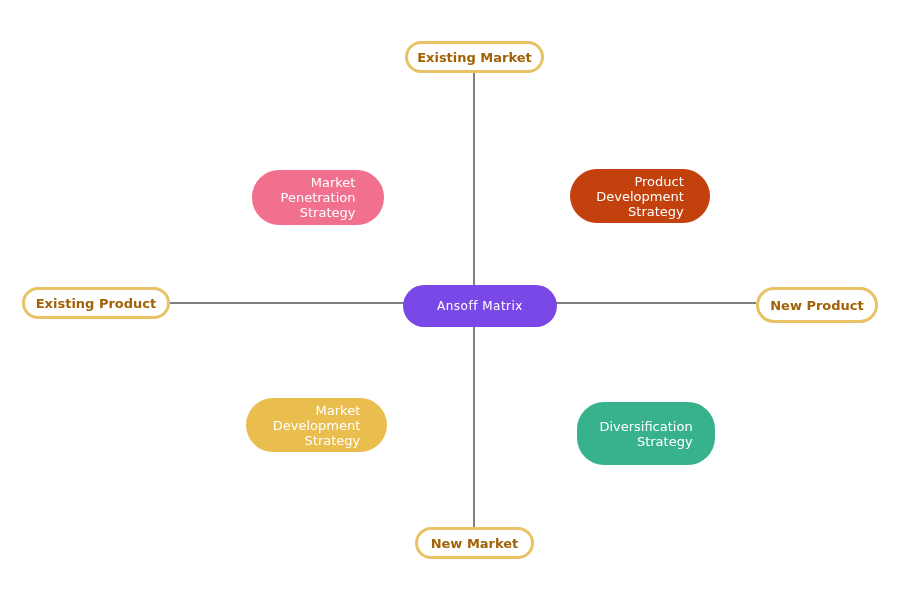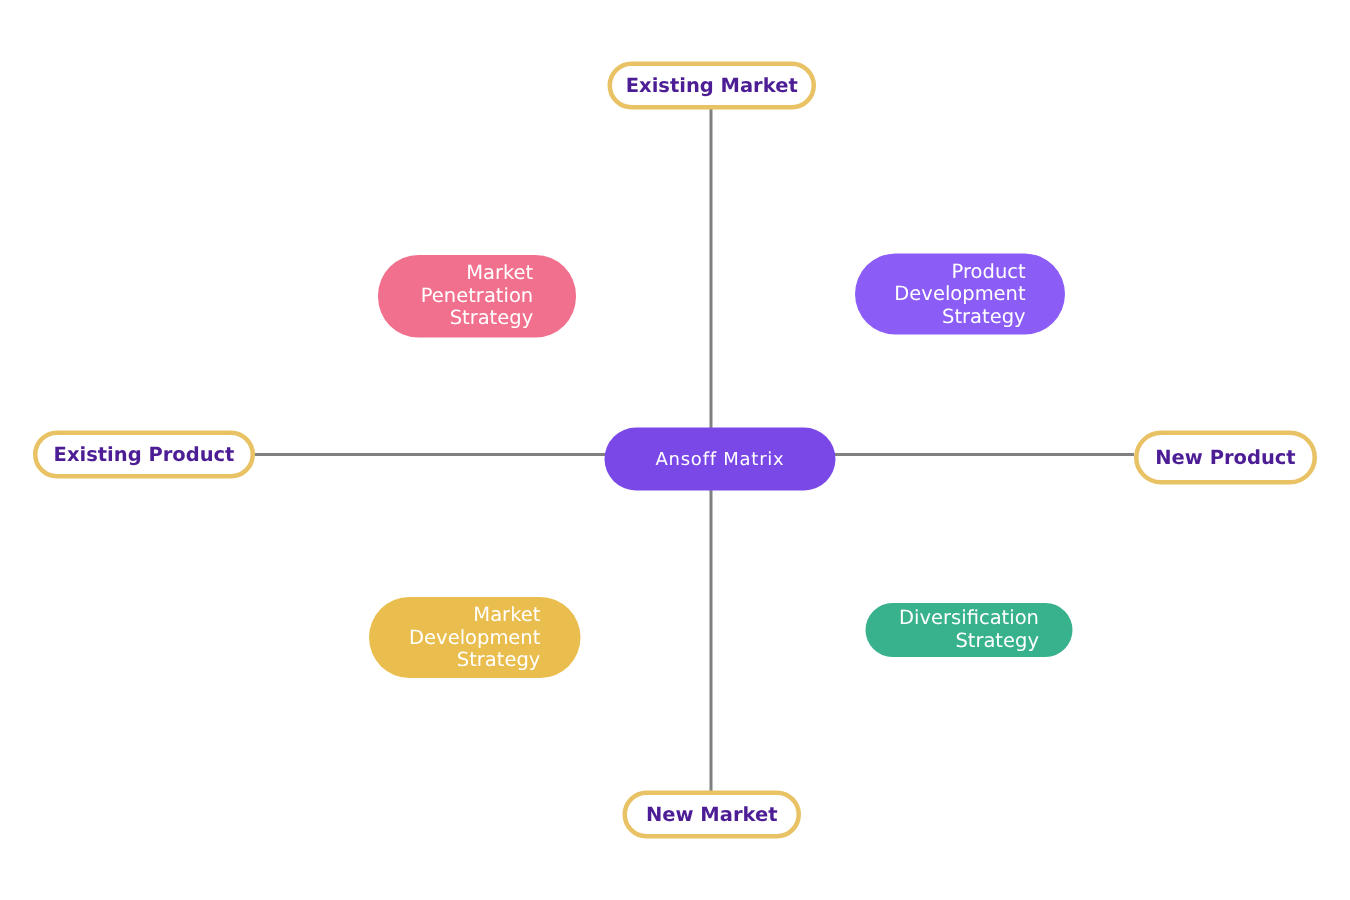"Existing Market" .pill { color: #4c1d95 -> #a16207 }
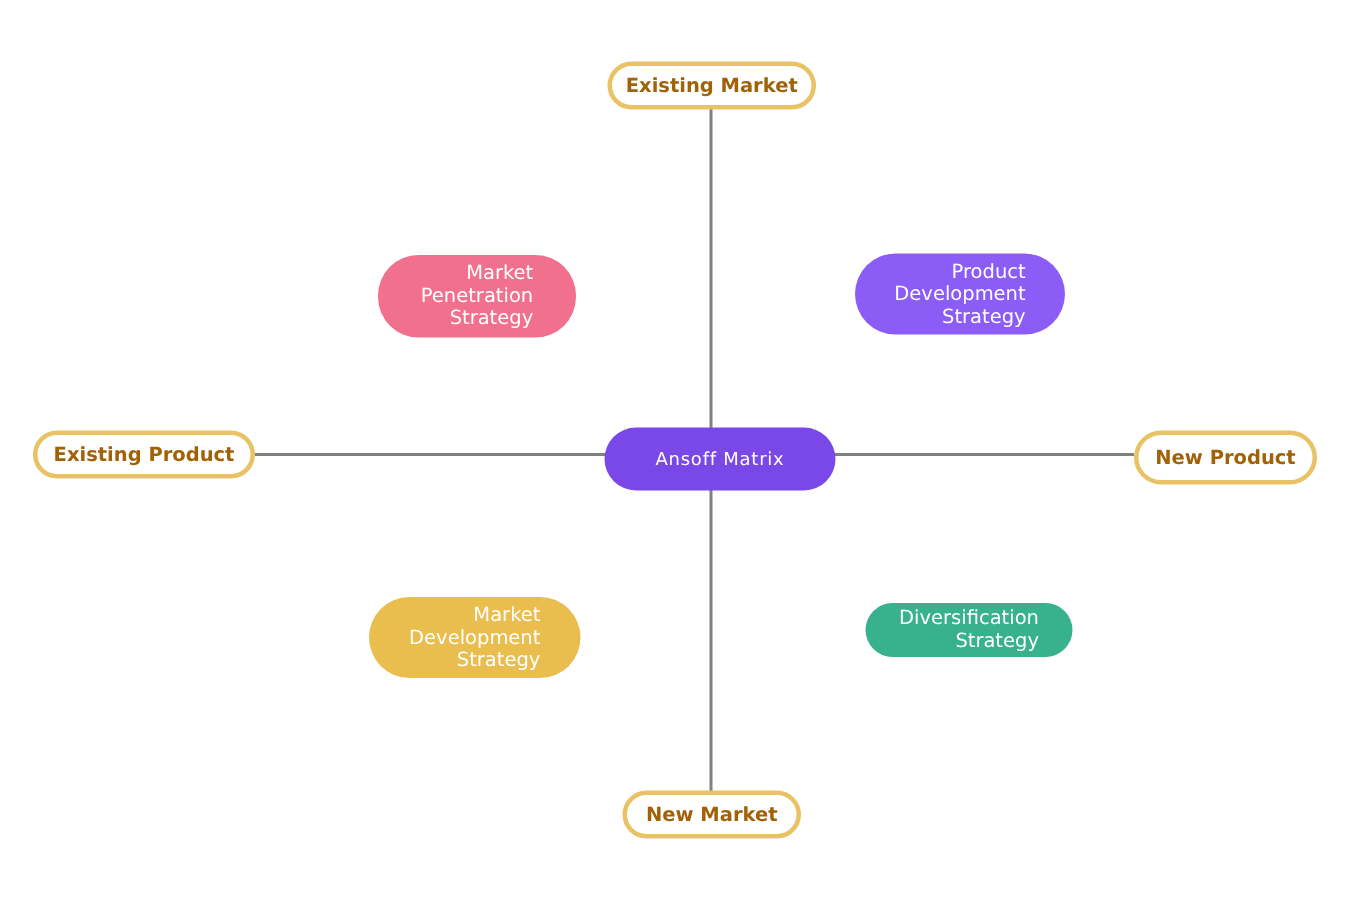"Product" div.node { background-color: #8b5cf6 -> #c2410c }
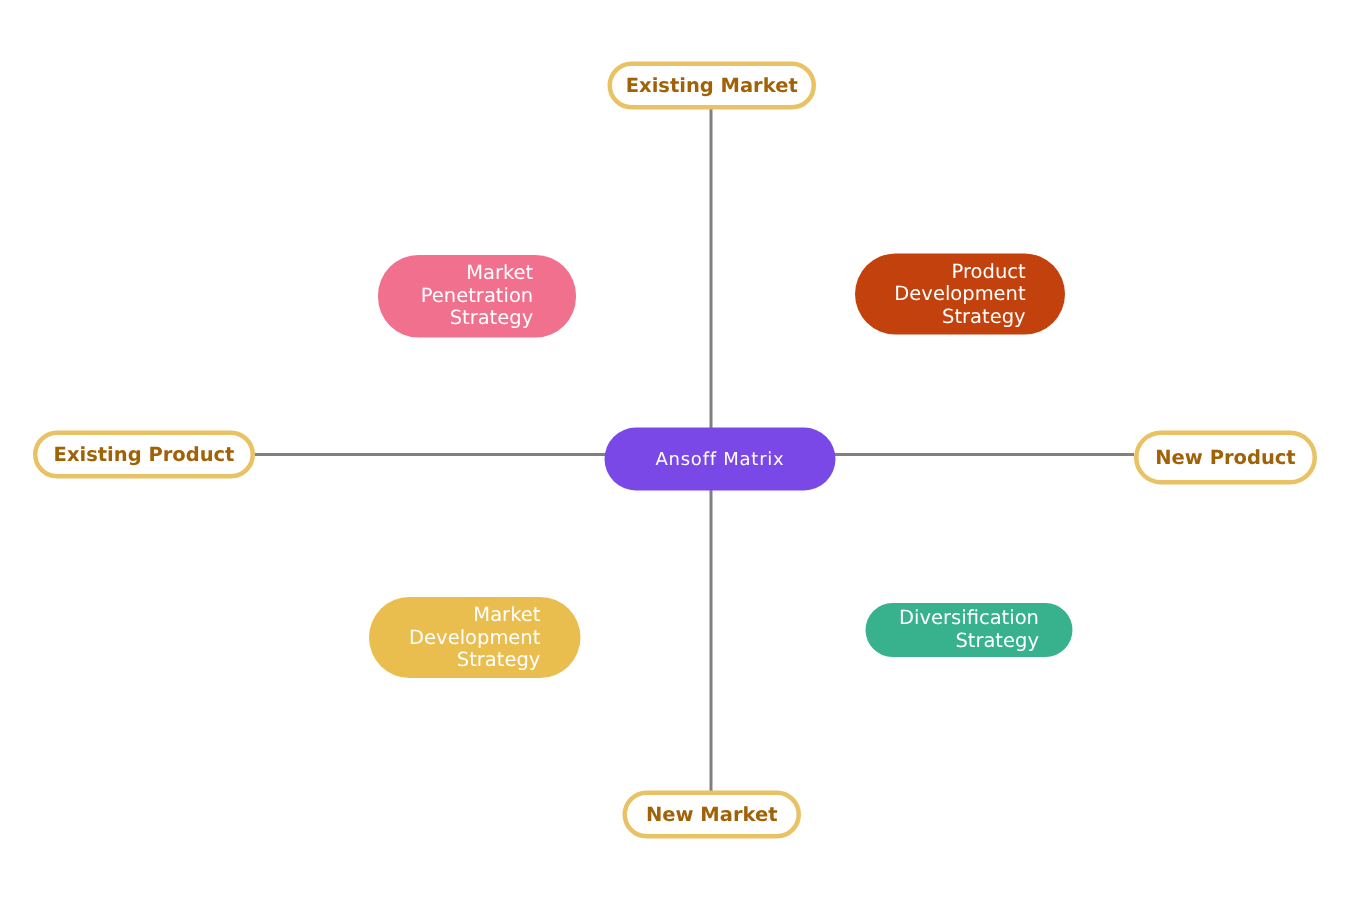"Diversification" #quad-br { height: 36px -> 63px }
